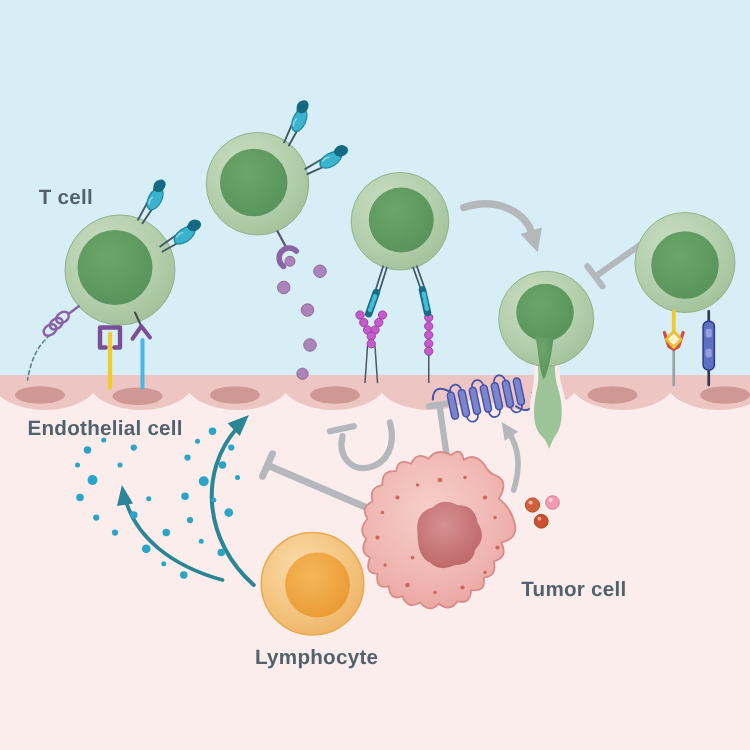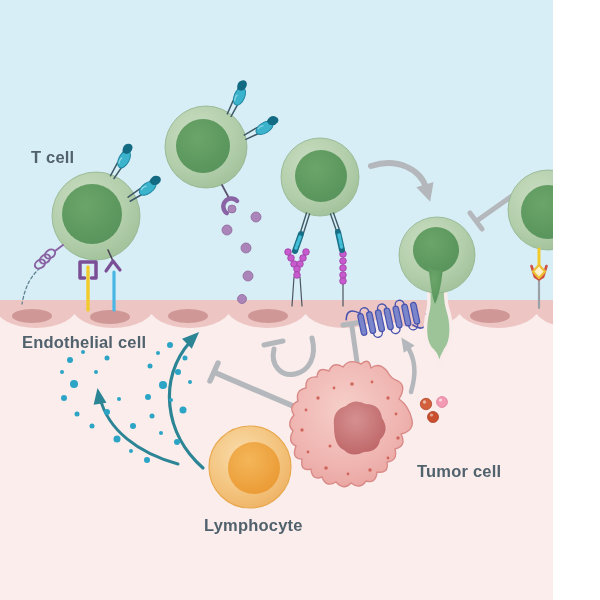"T cell" .stage { width: 553px -> 600px }
